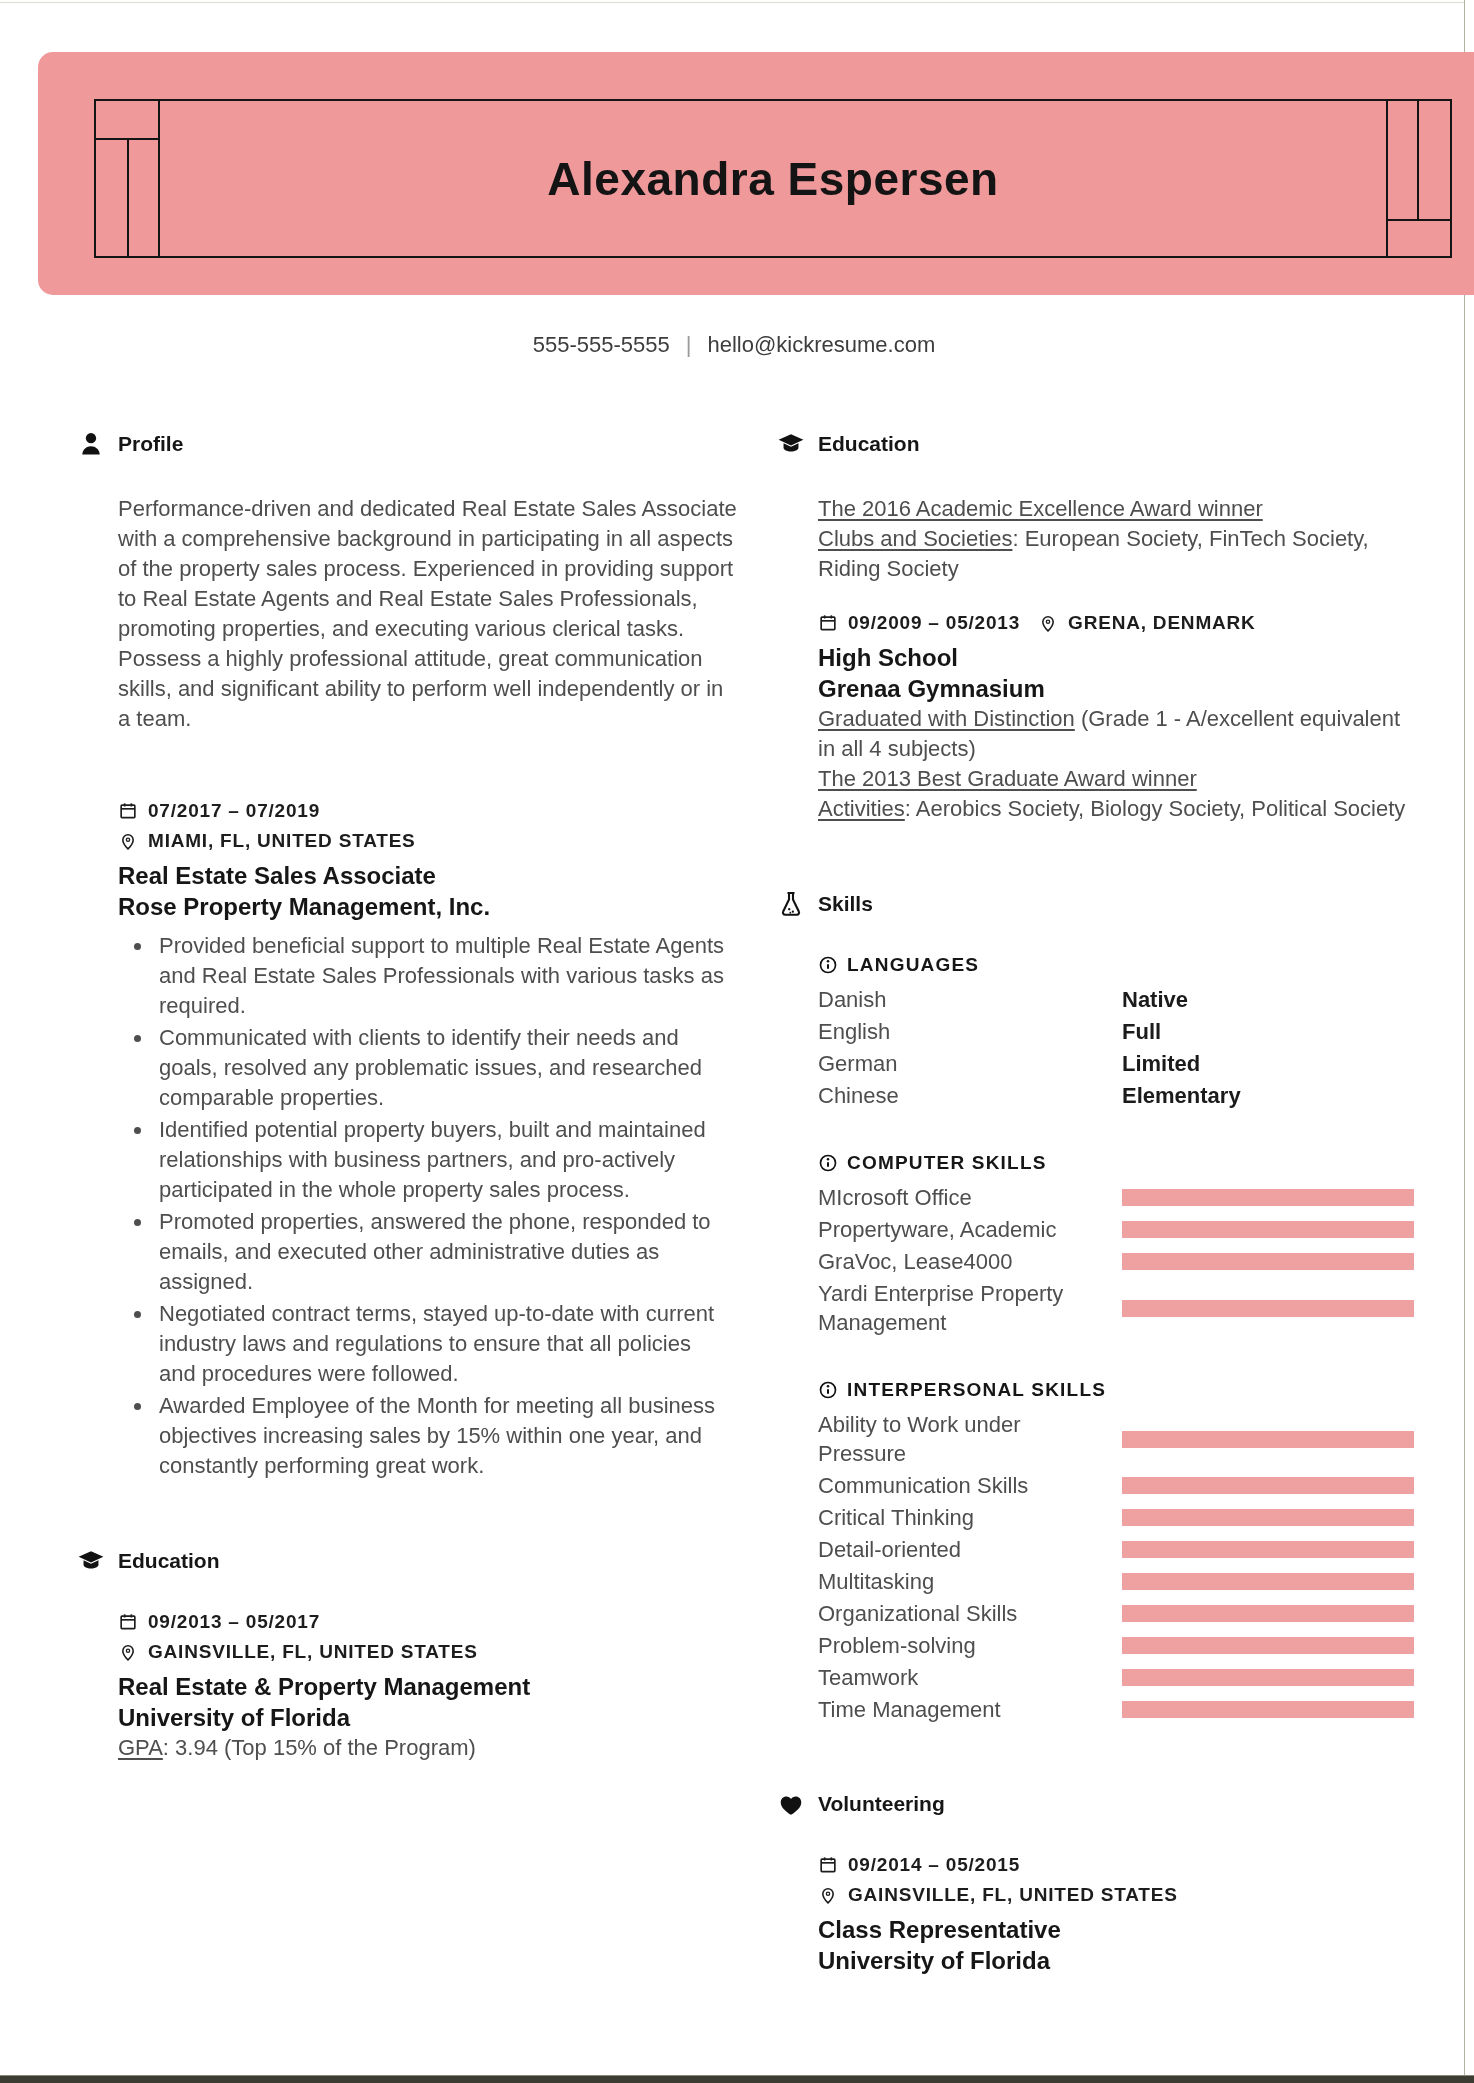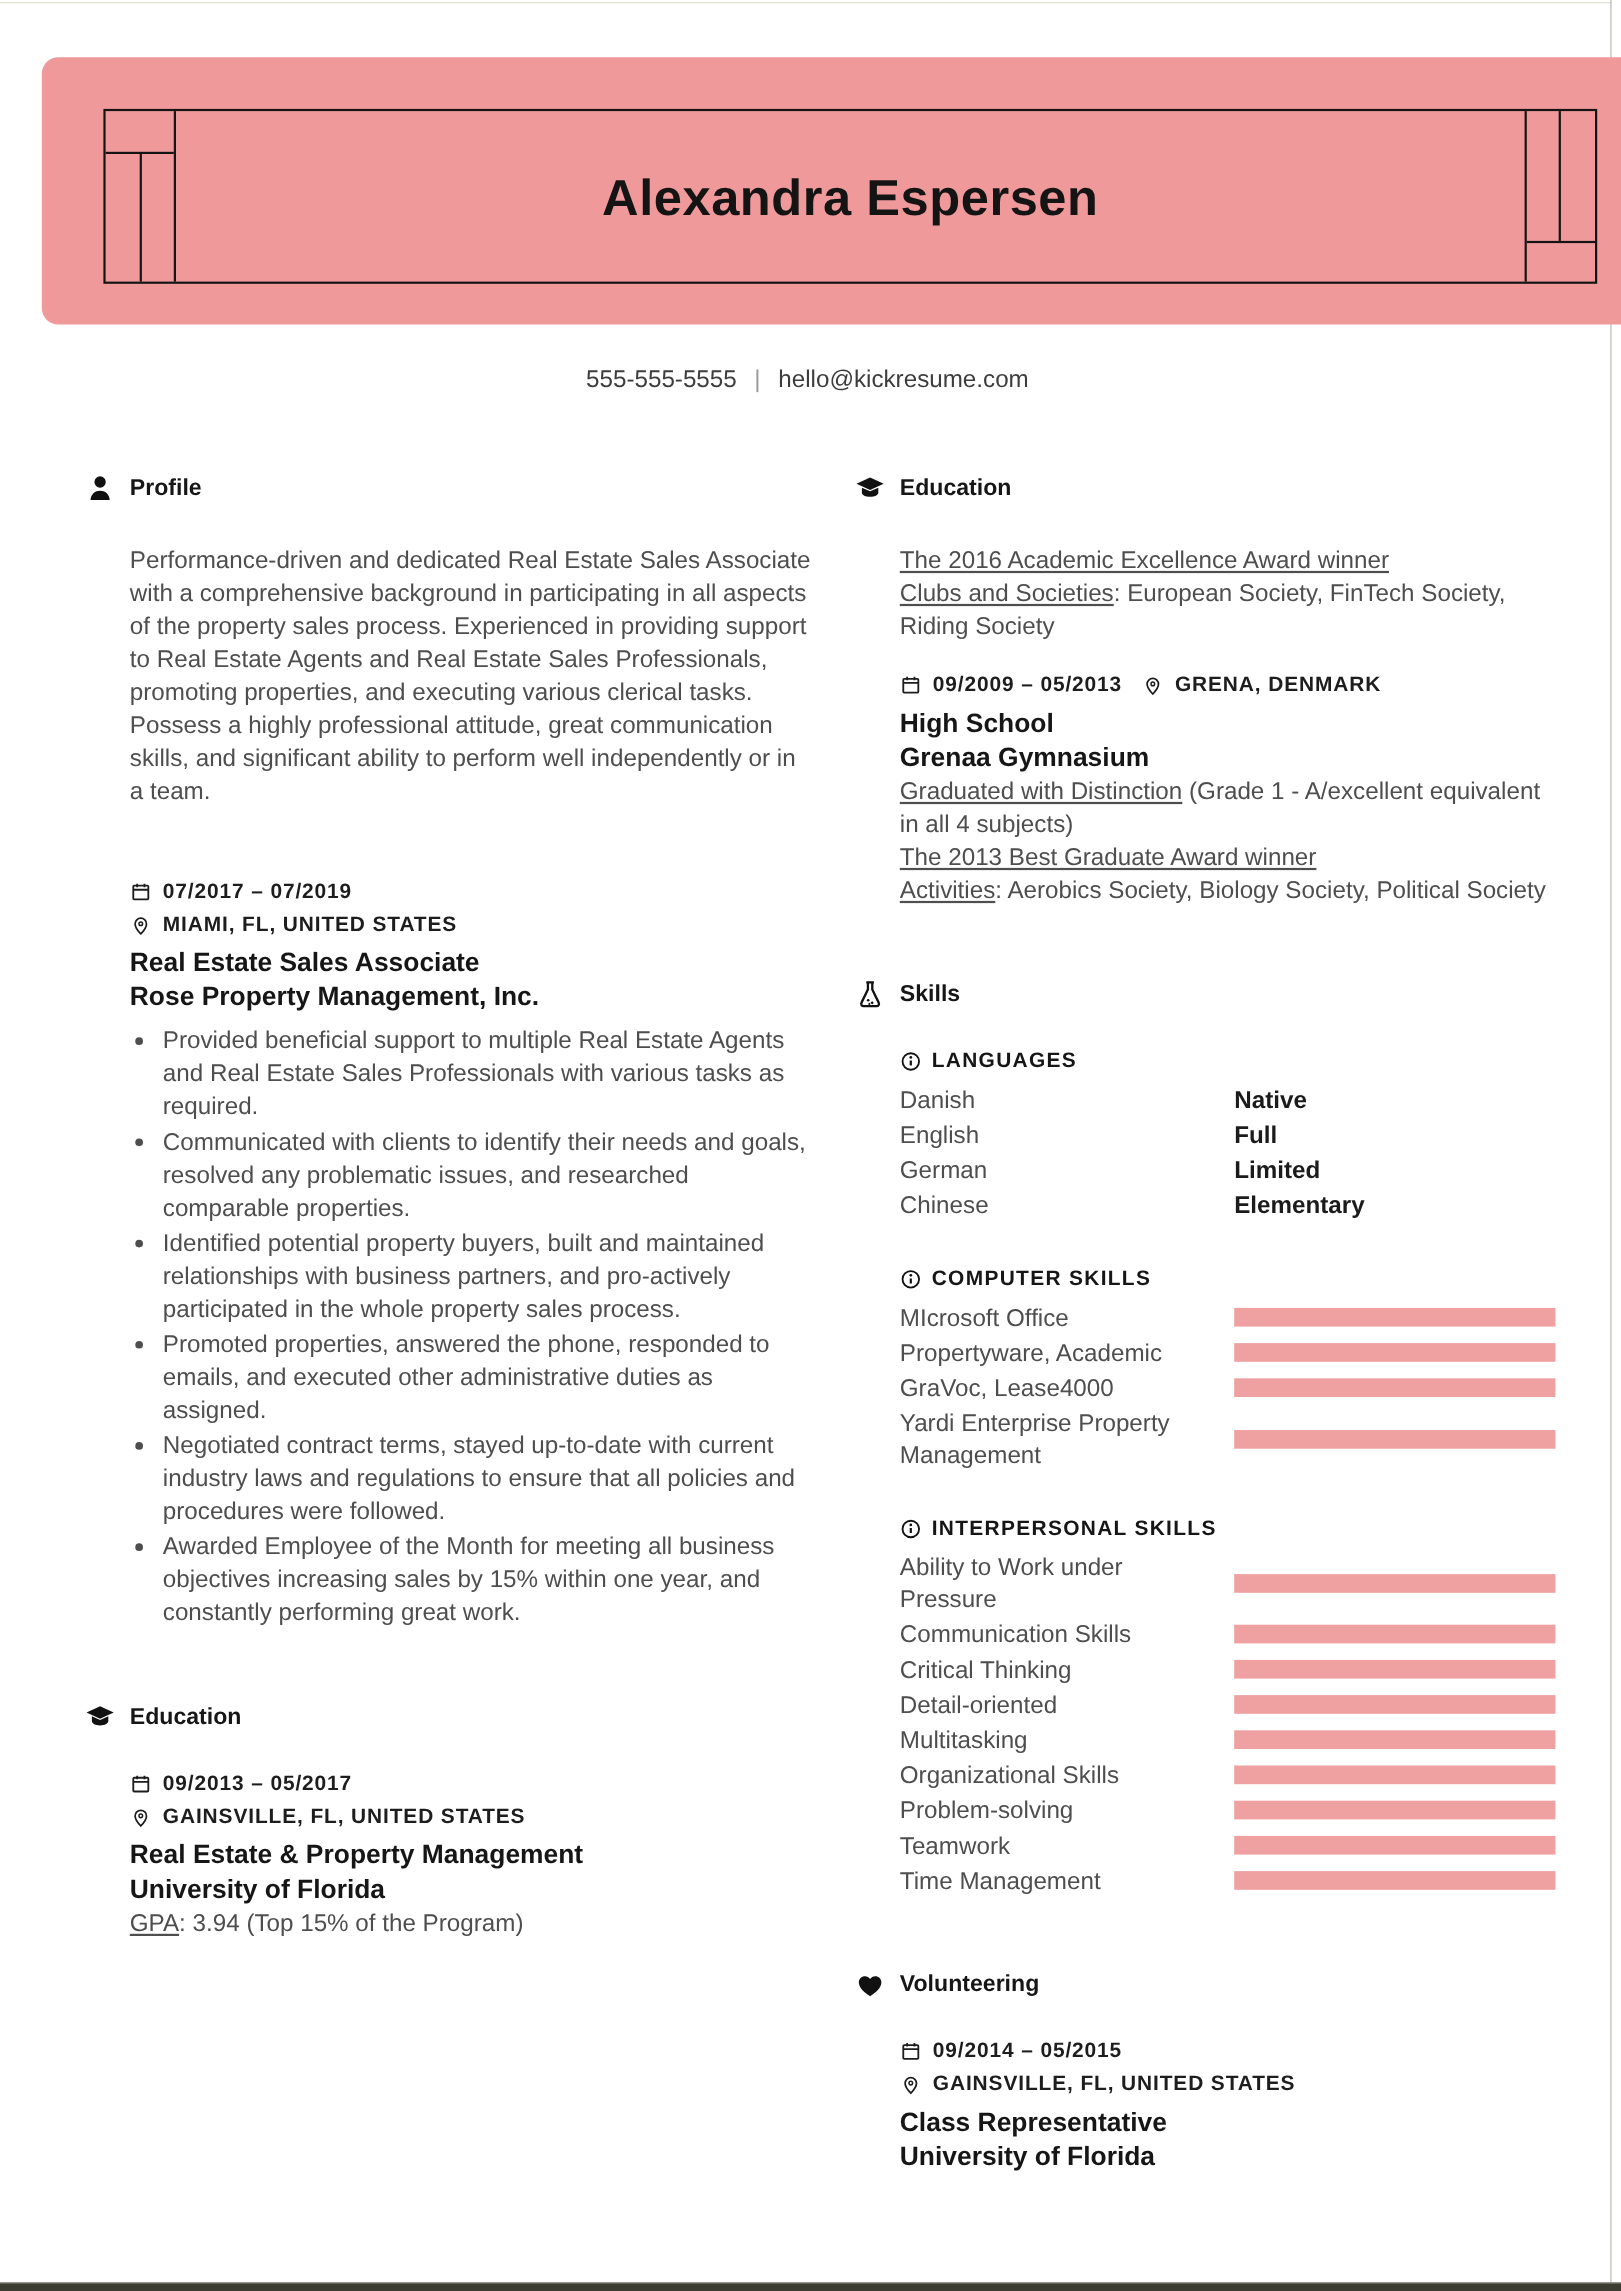"Provided beneficial support to multiple" ul.bullets { margin: 9px 0 0 -> 9px 11px 0 }
